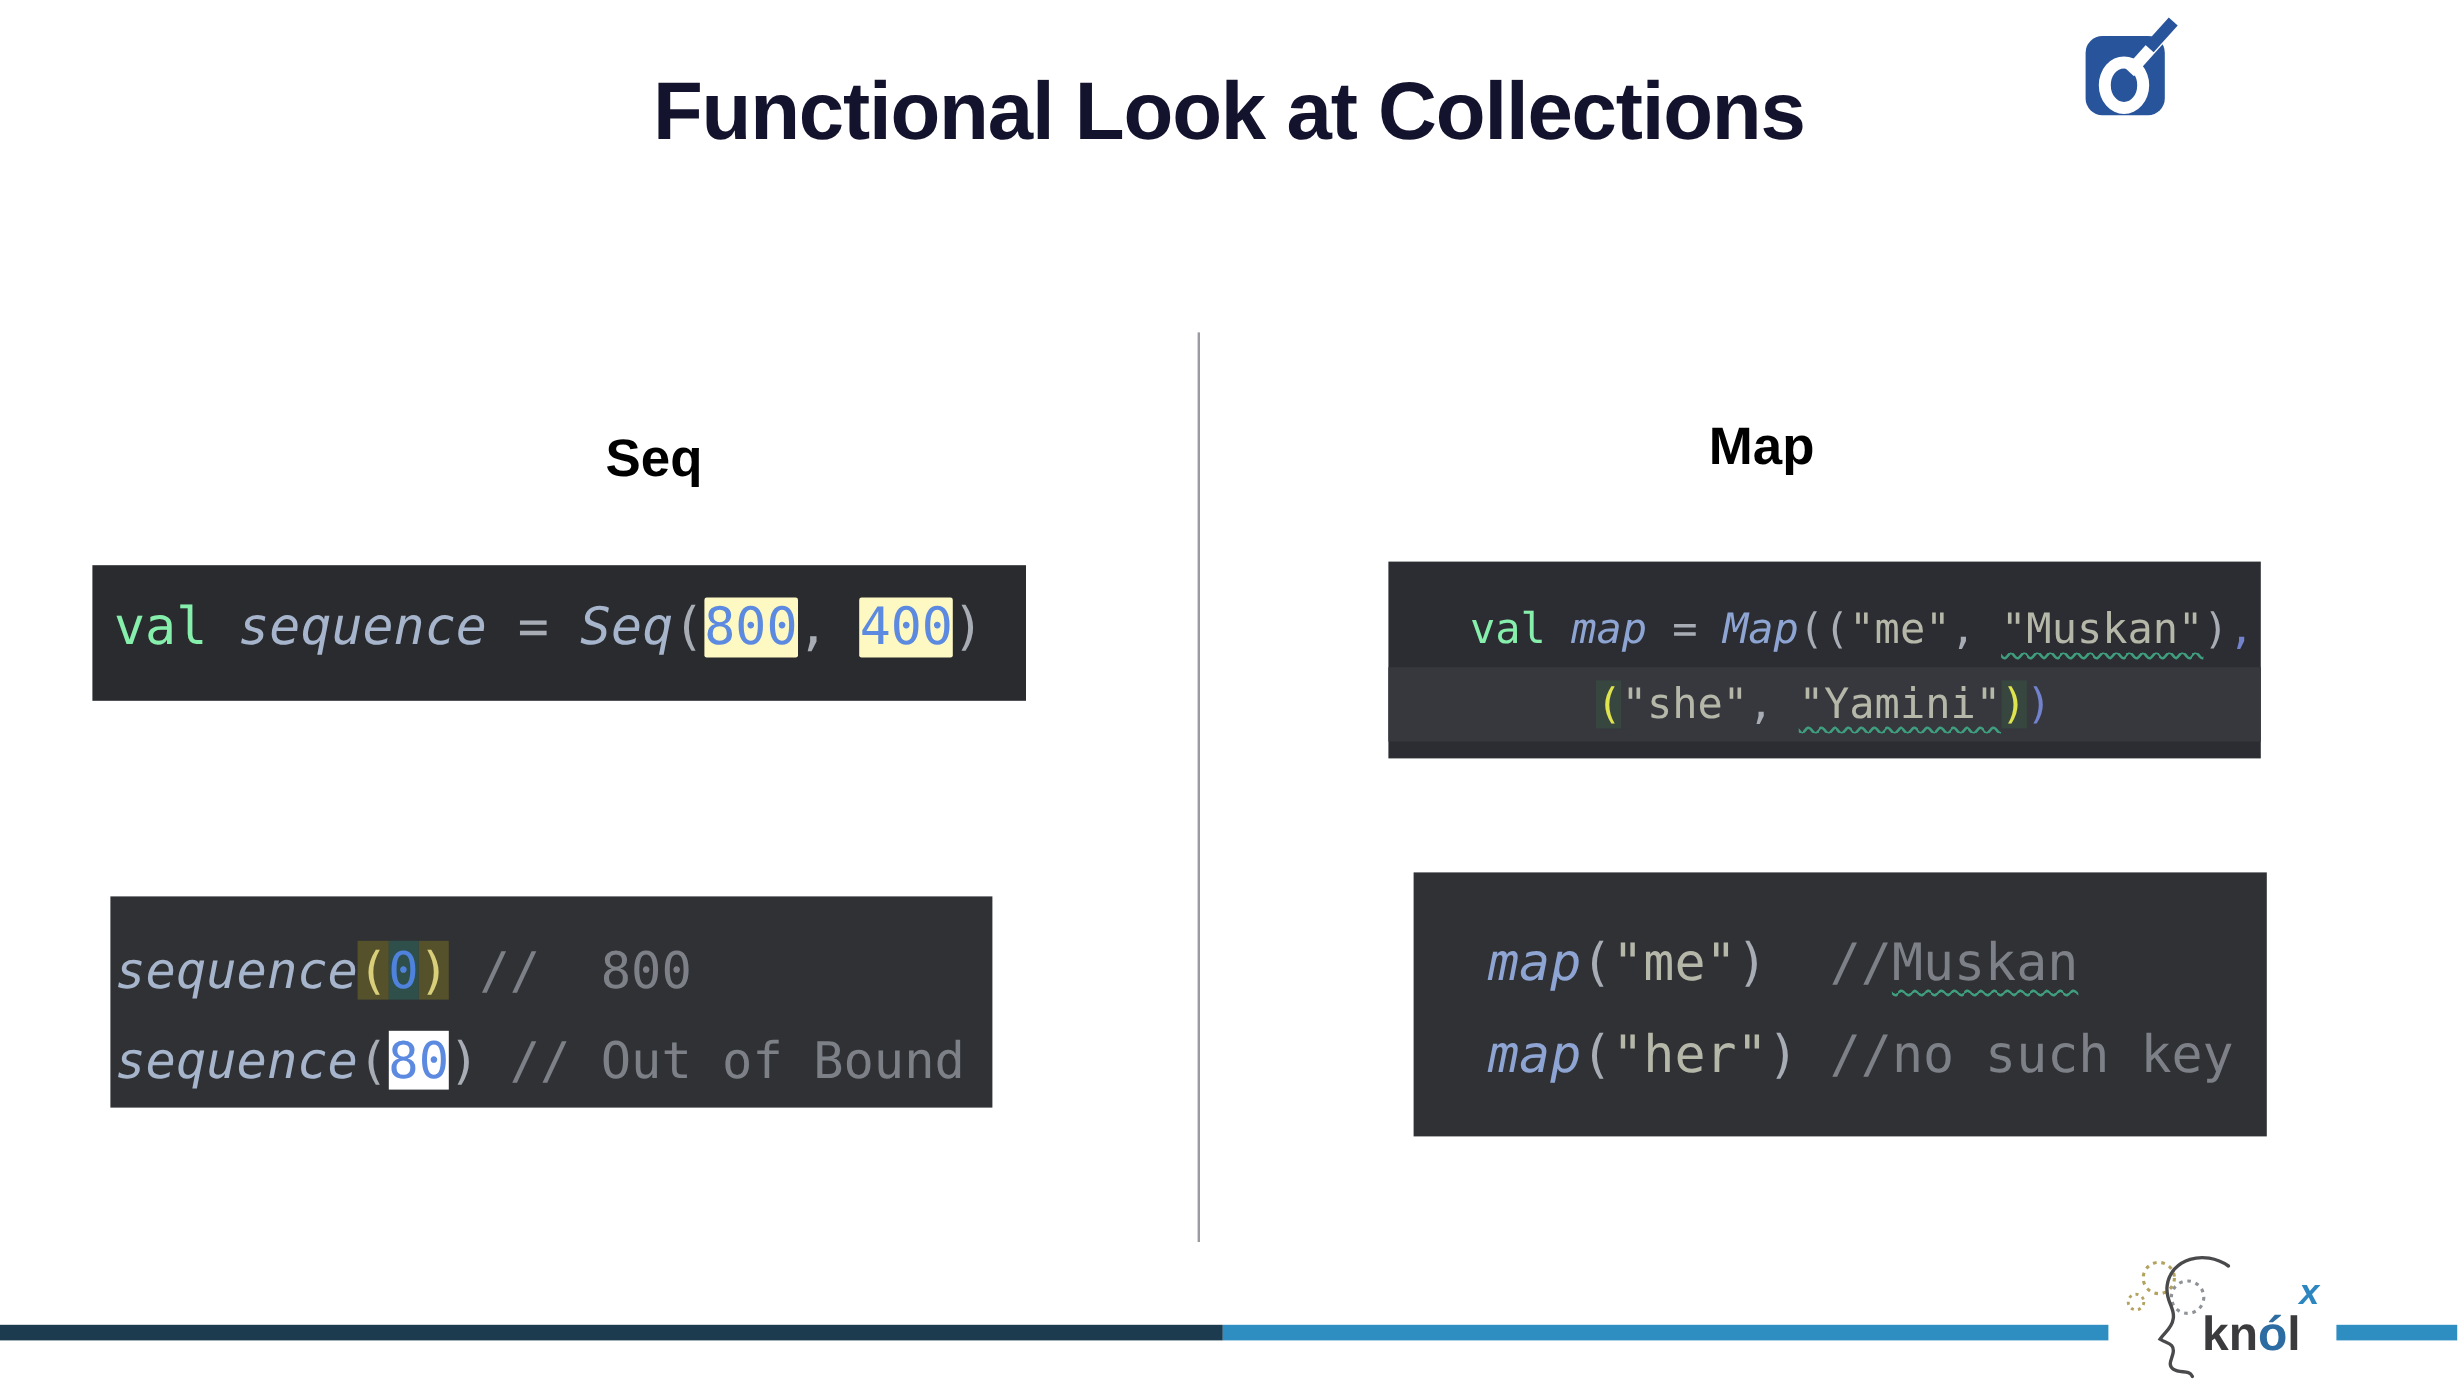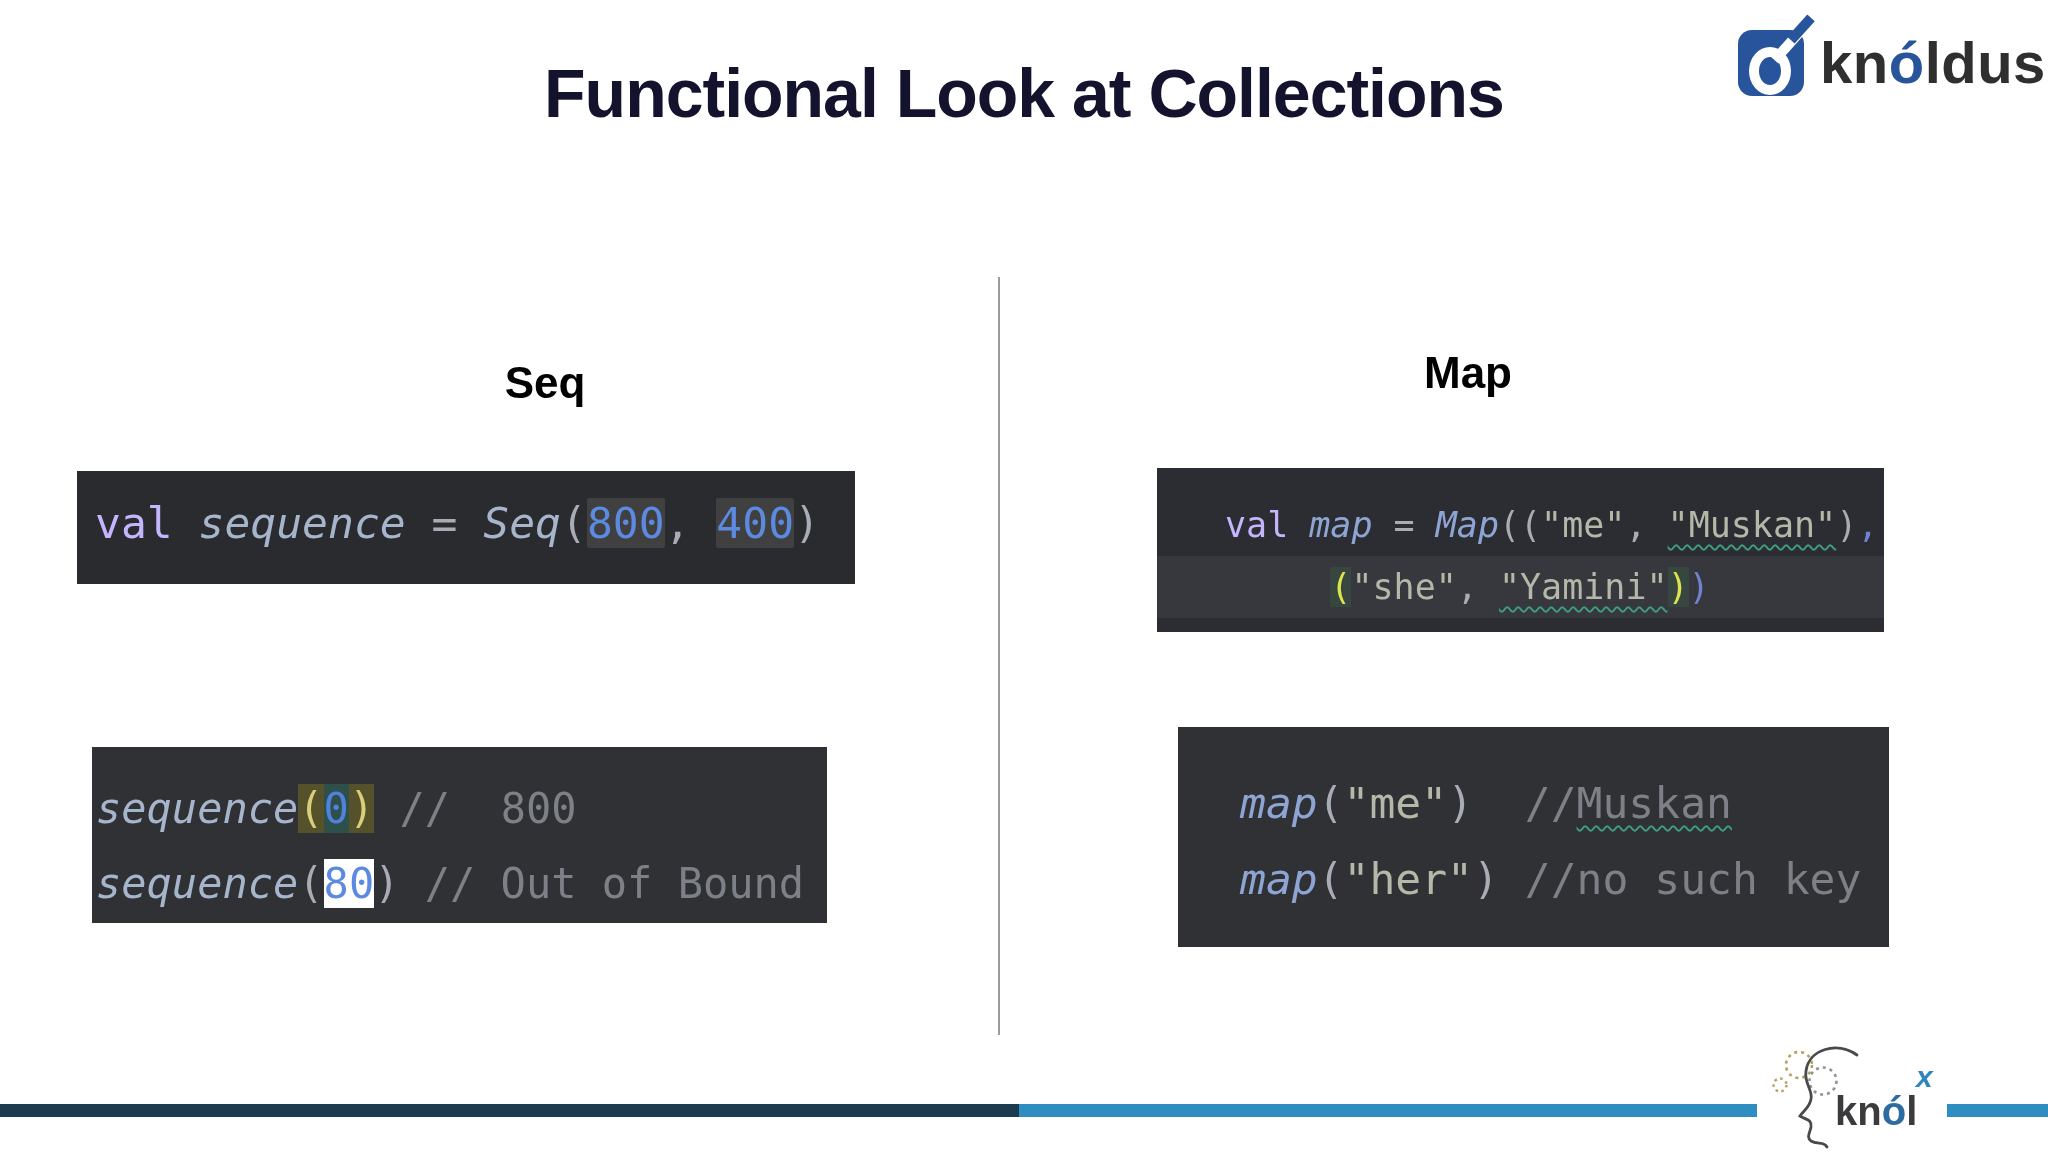"knóldus" div.brand-text { html: <div><span>kn</span><span>ó</span><span>ldus</span></div> -> none }
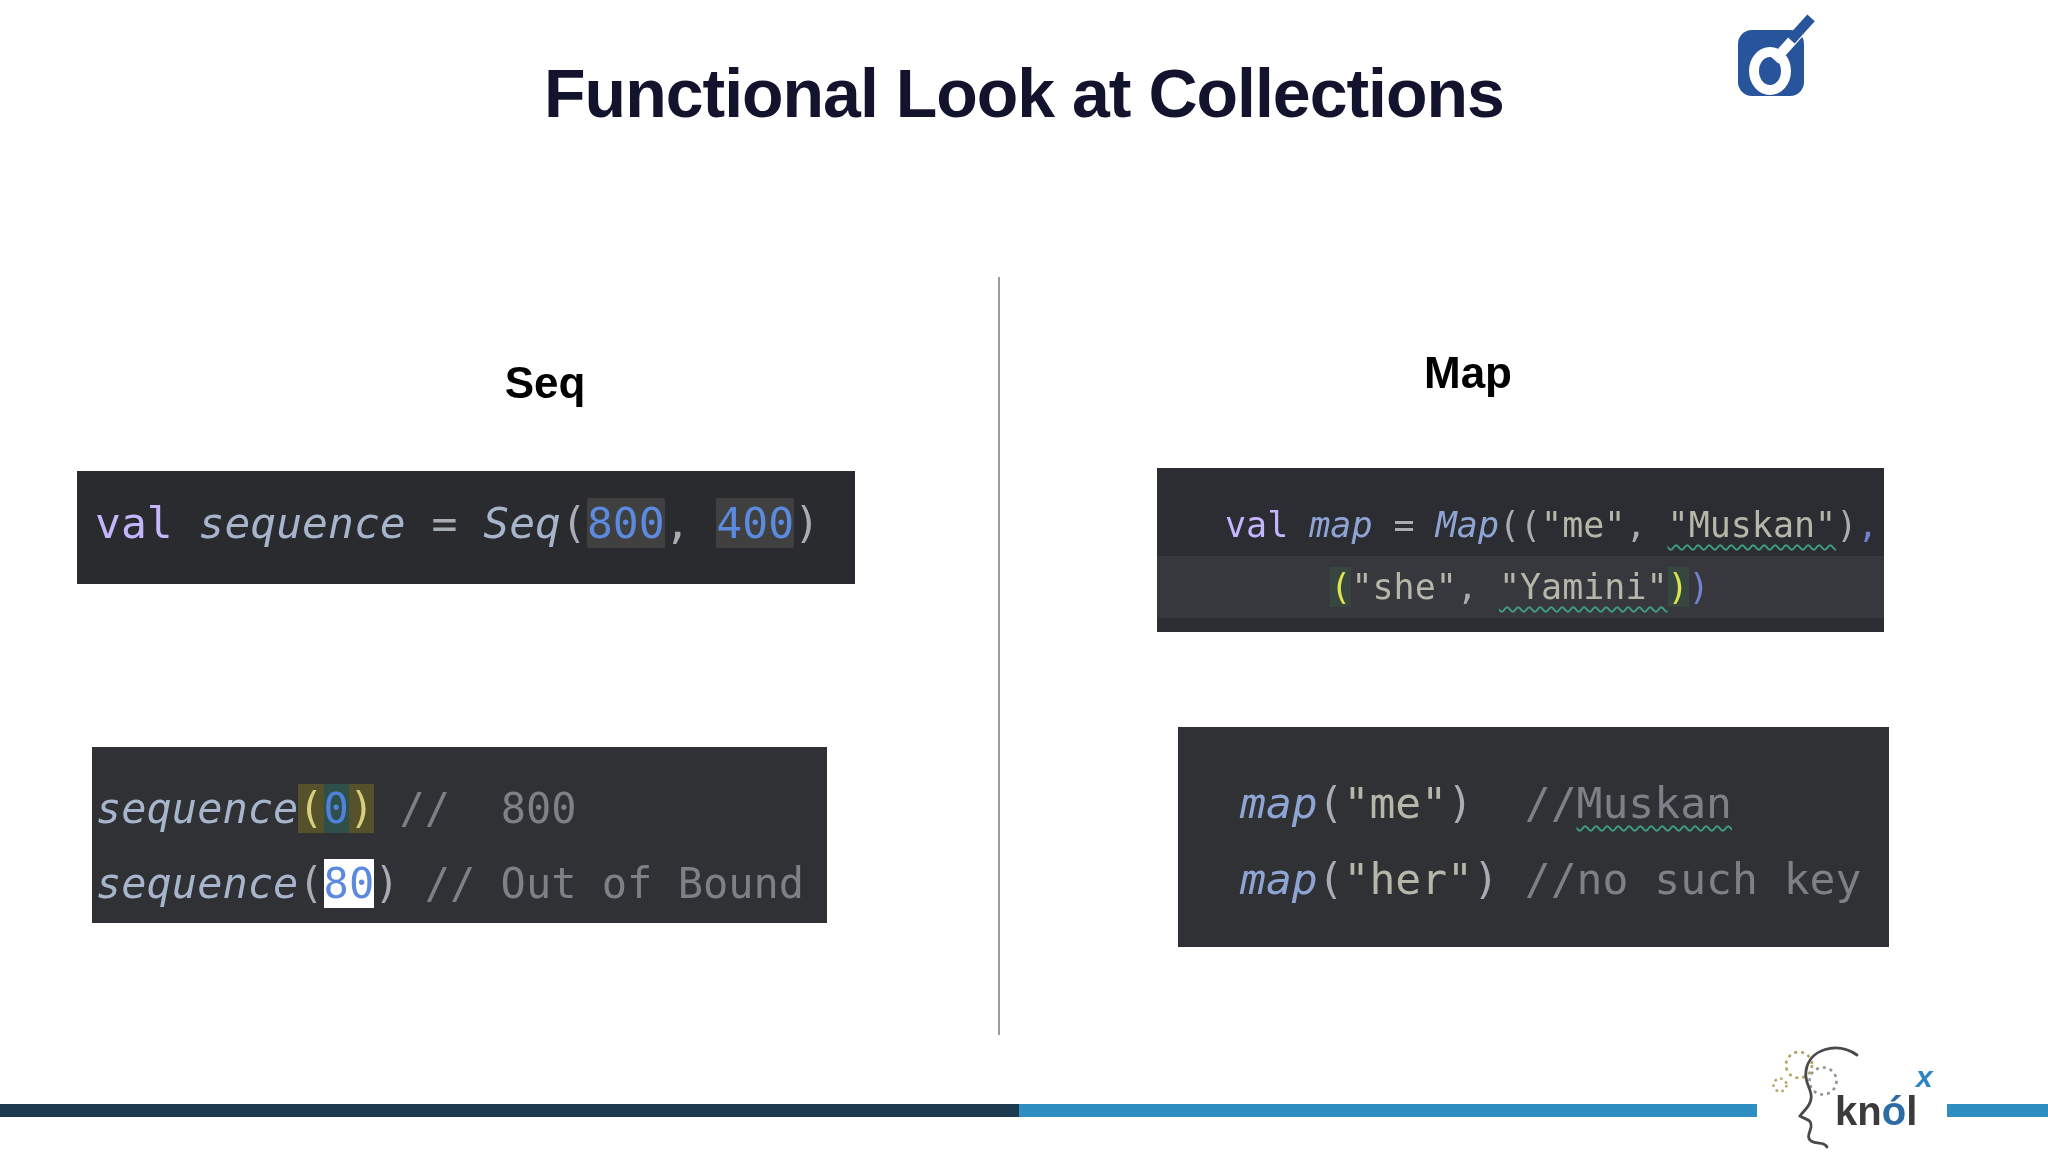"val" .kw { color: #c4b5fd -> #86efac }
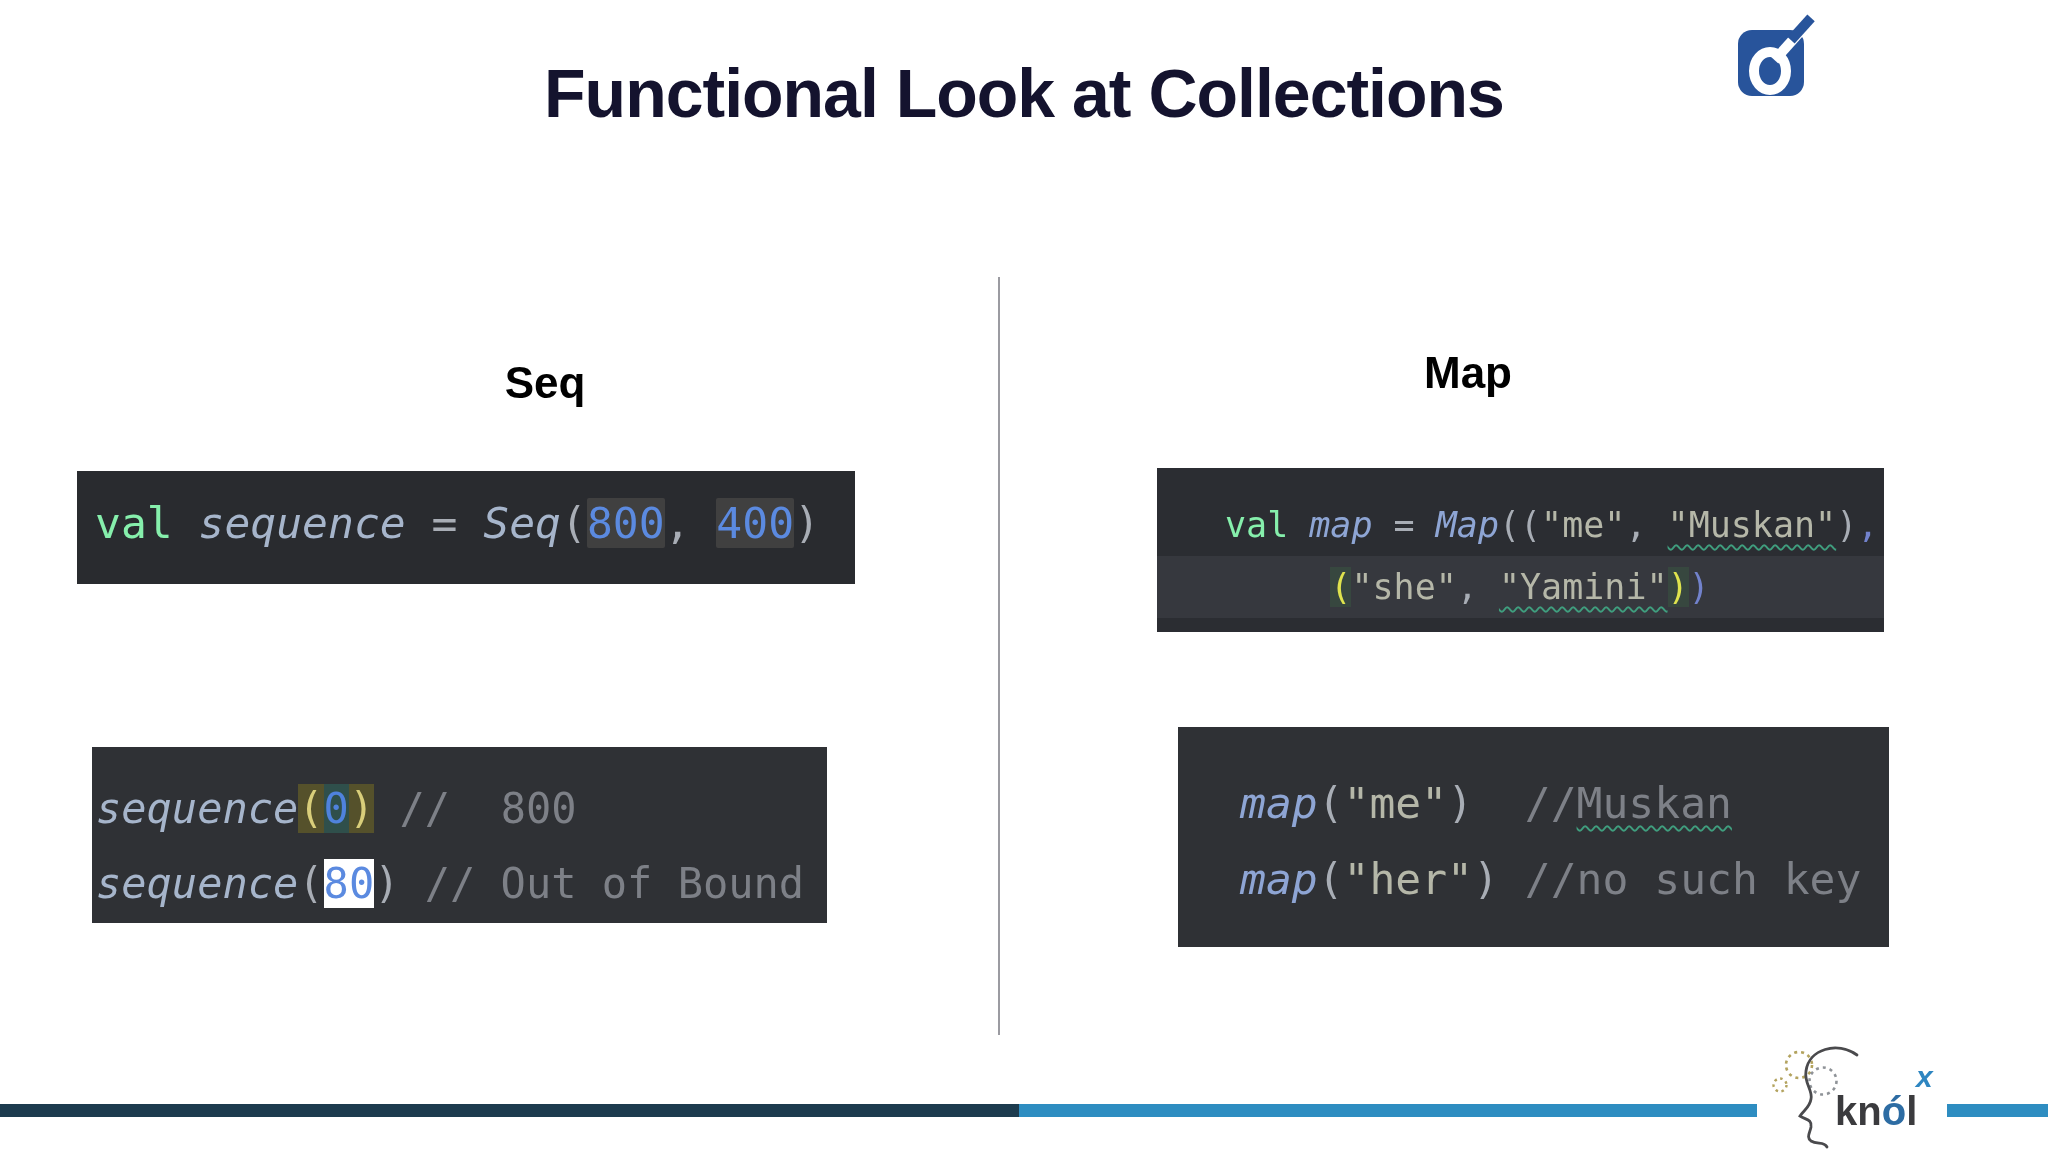"800" .num { background: #404040 -> #fef9c3 }
